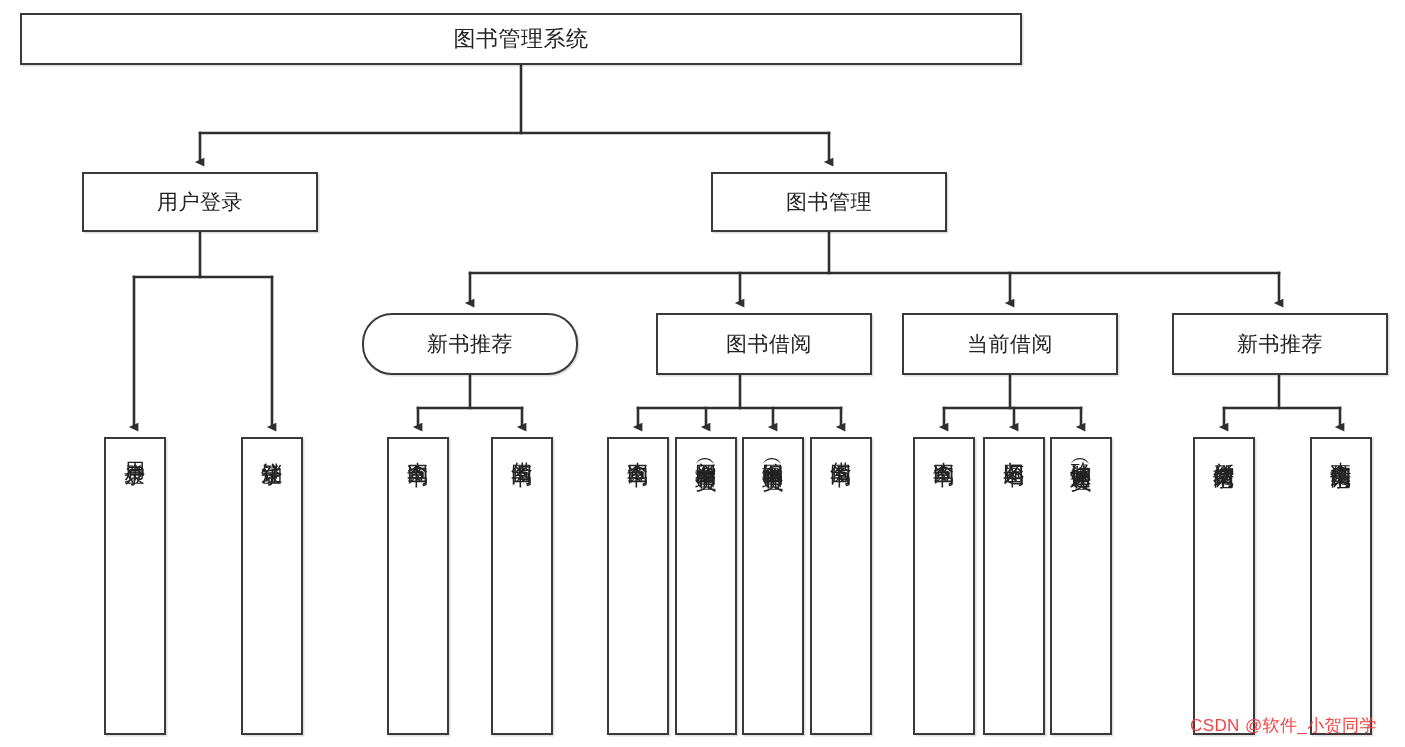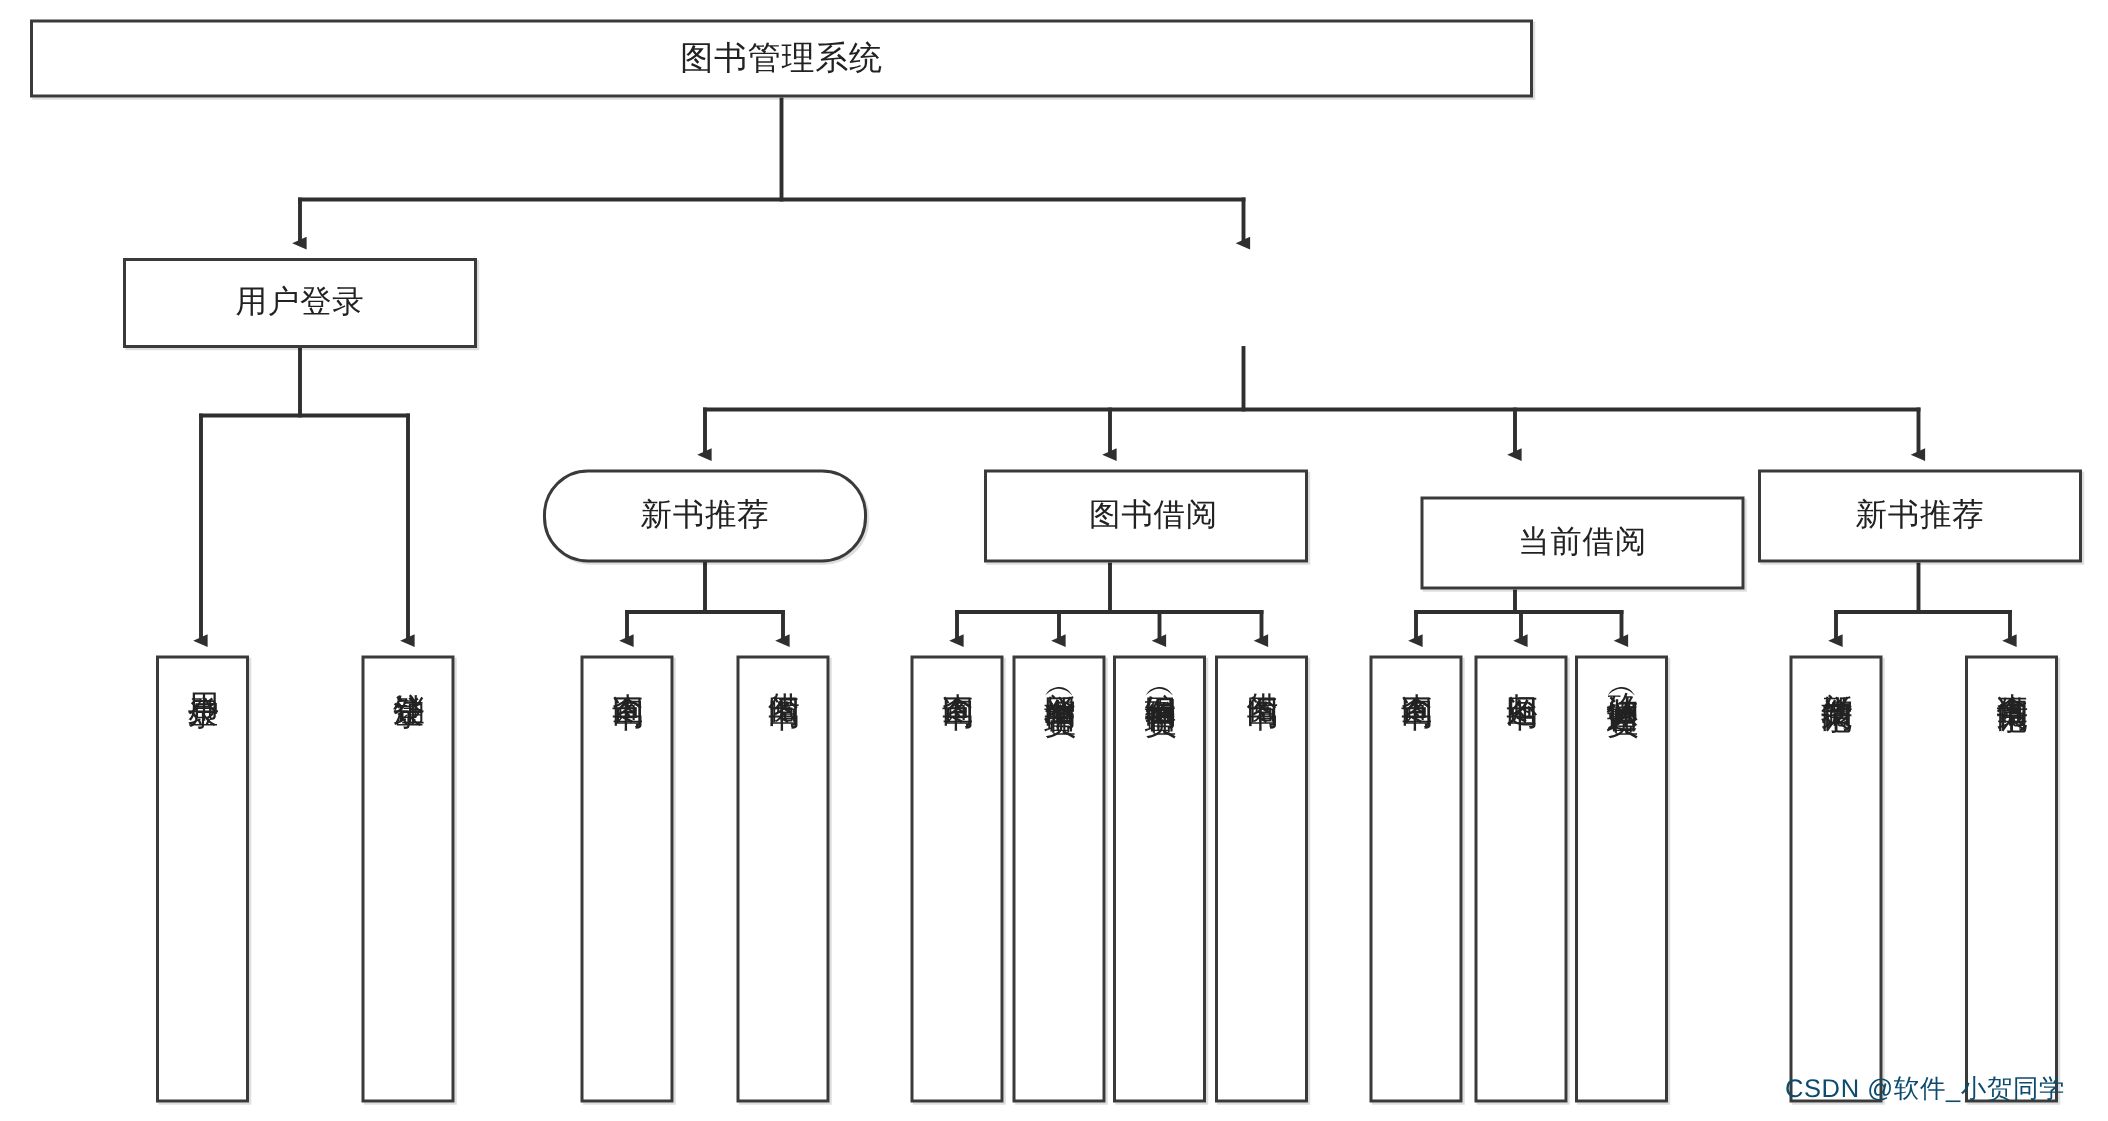"图书管理" div.node { html: none -> <div> <span>图书管理</span> </div> }
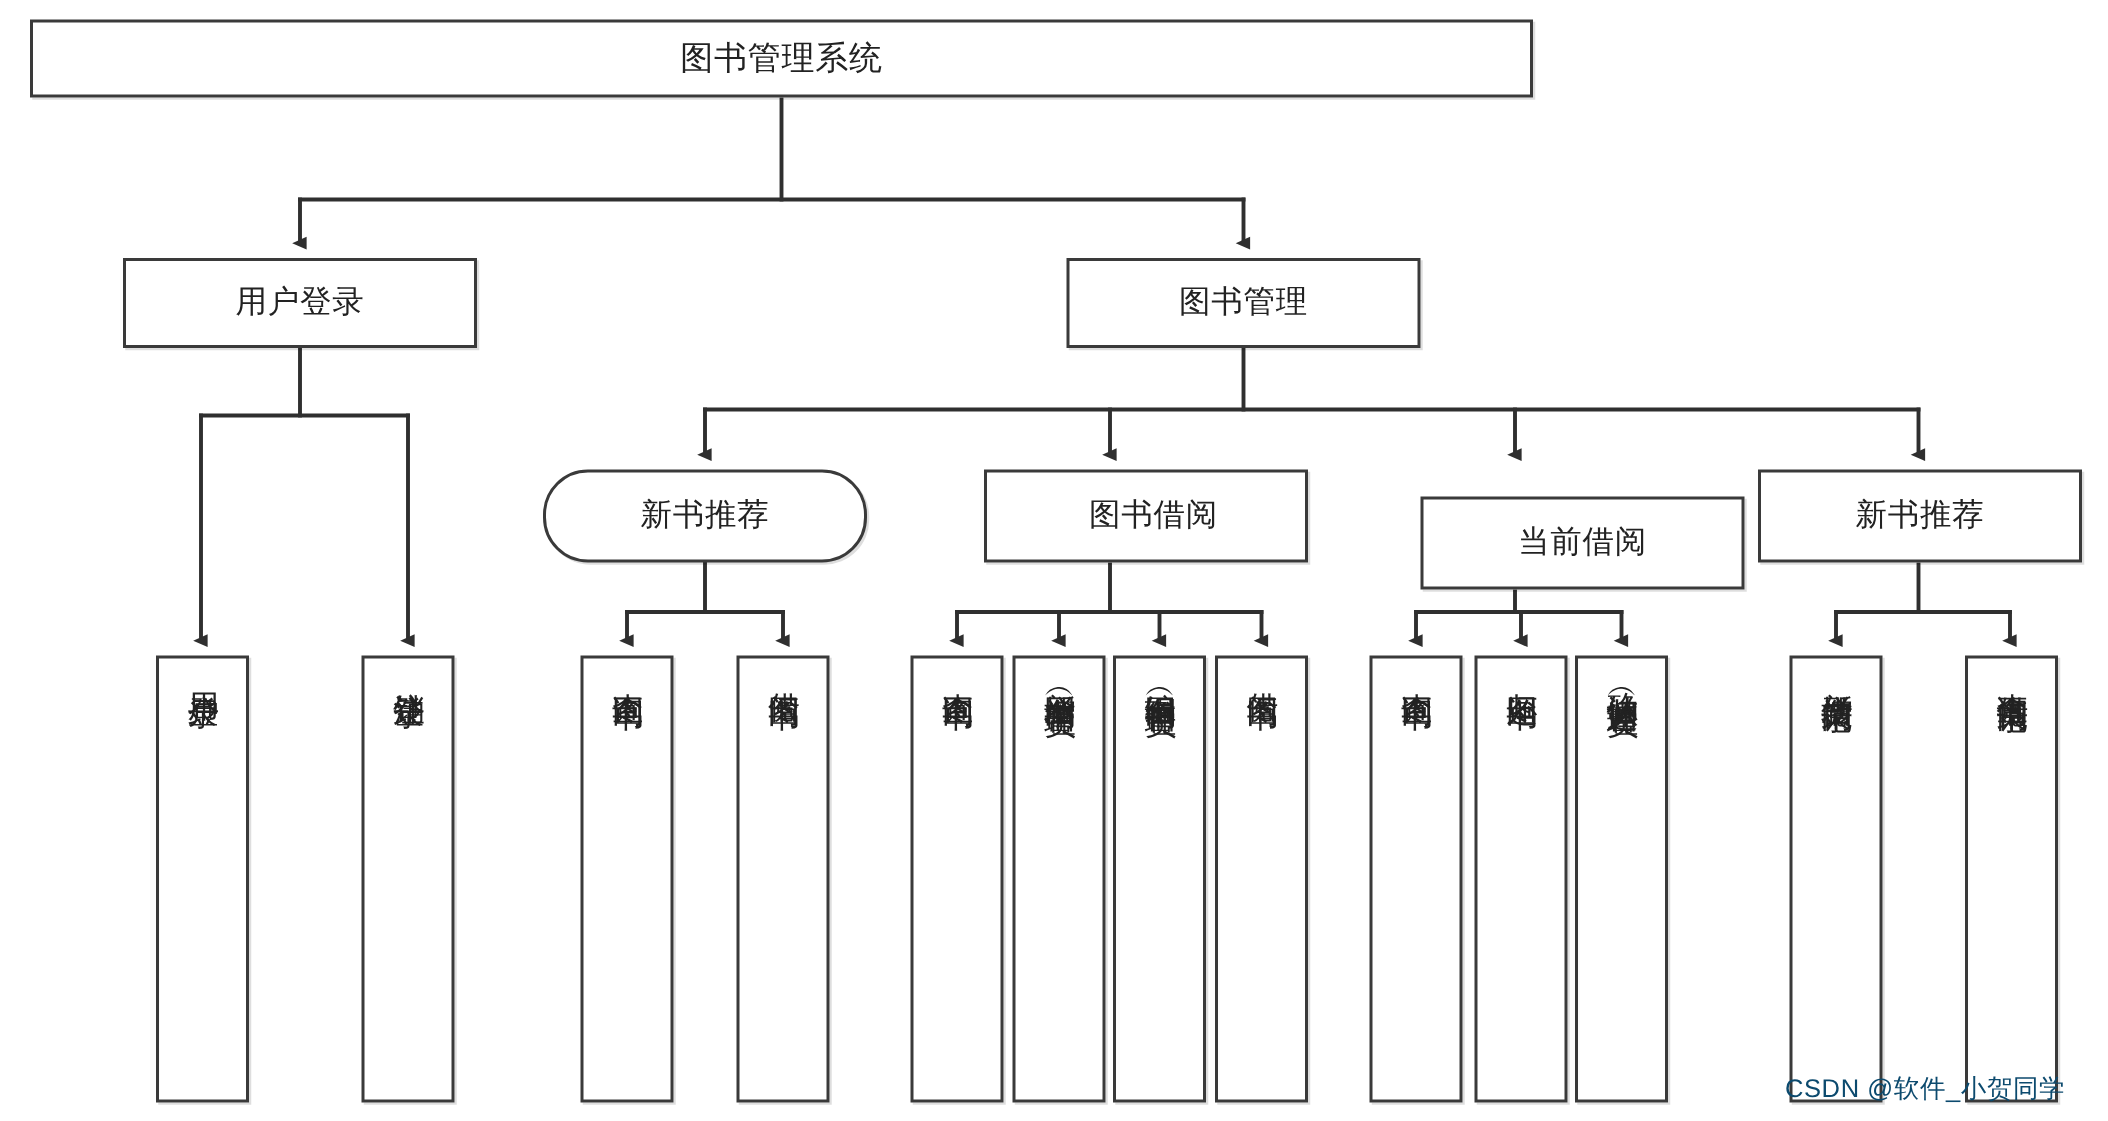"当前借阅" div.node { margin-left: 45px -> none; top: 331px -> 313px }
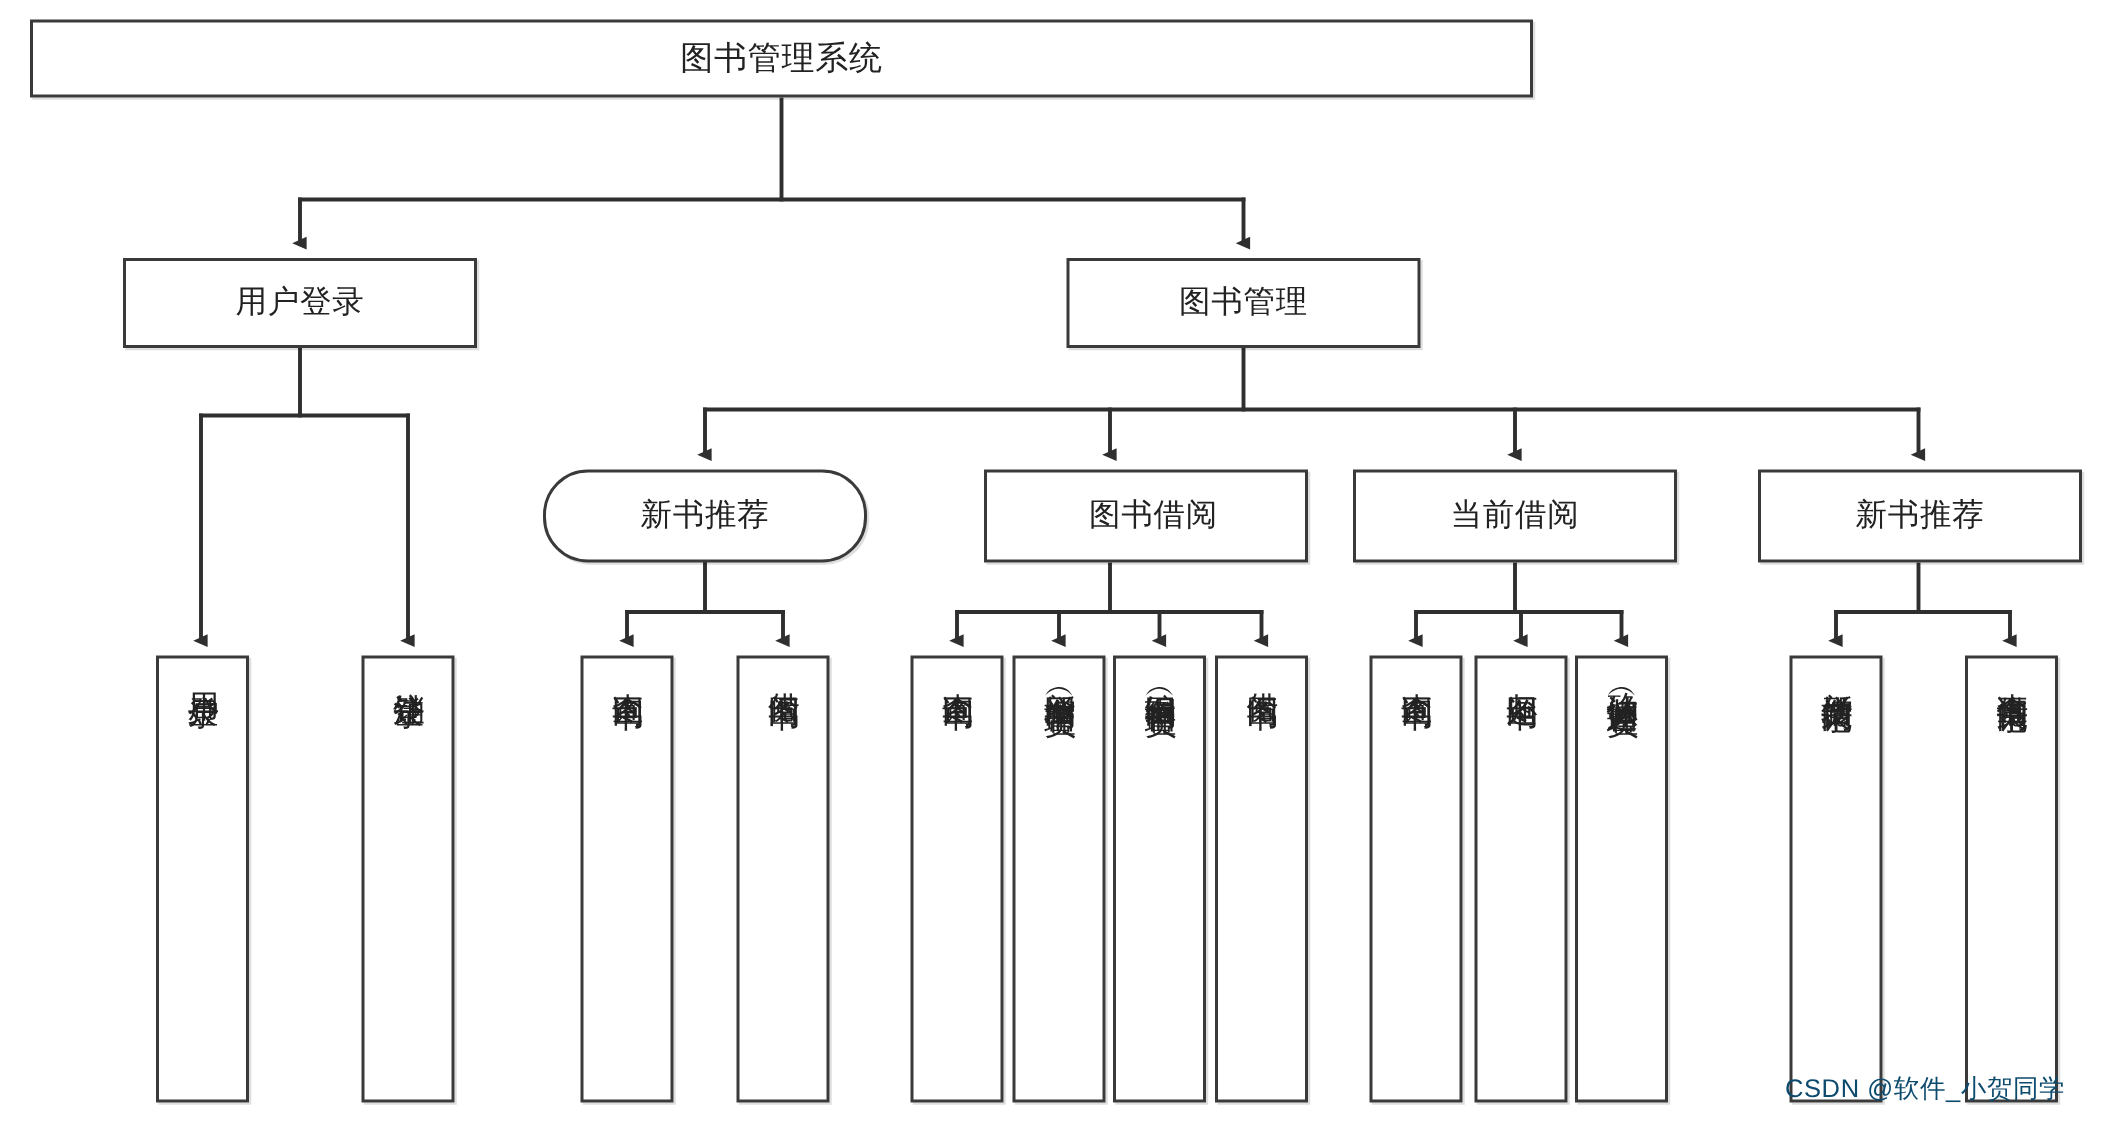"CSDN @软件_小贺同学" .watermark { color: #0c4a6e -> #ef4444 }
